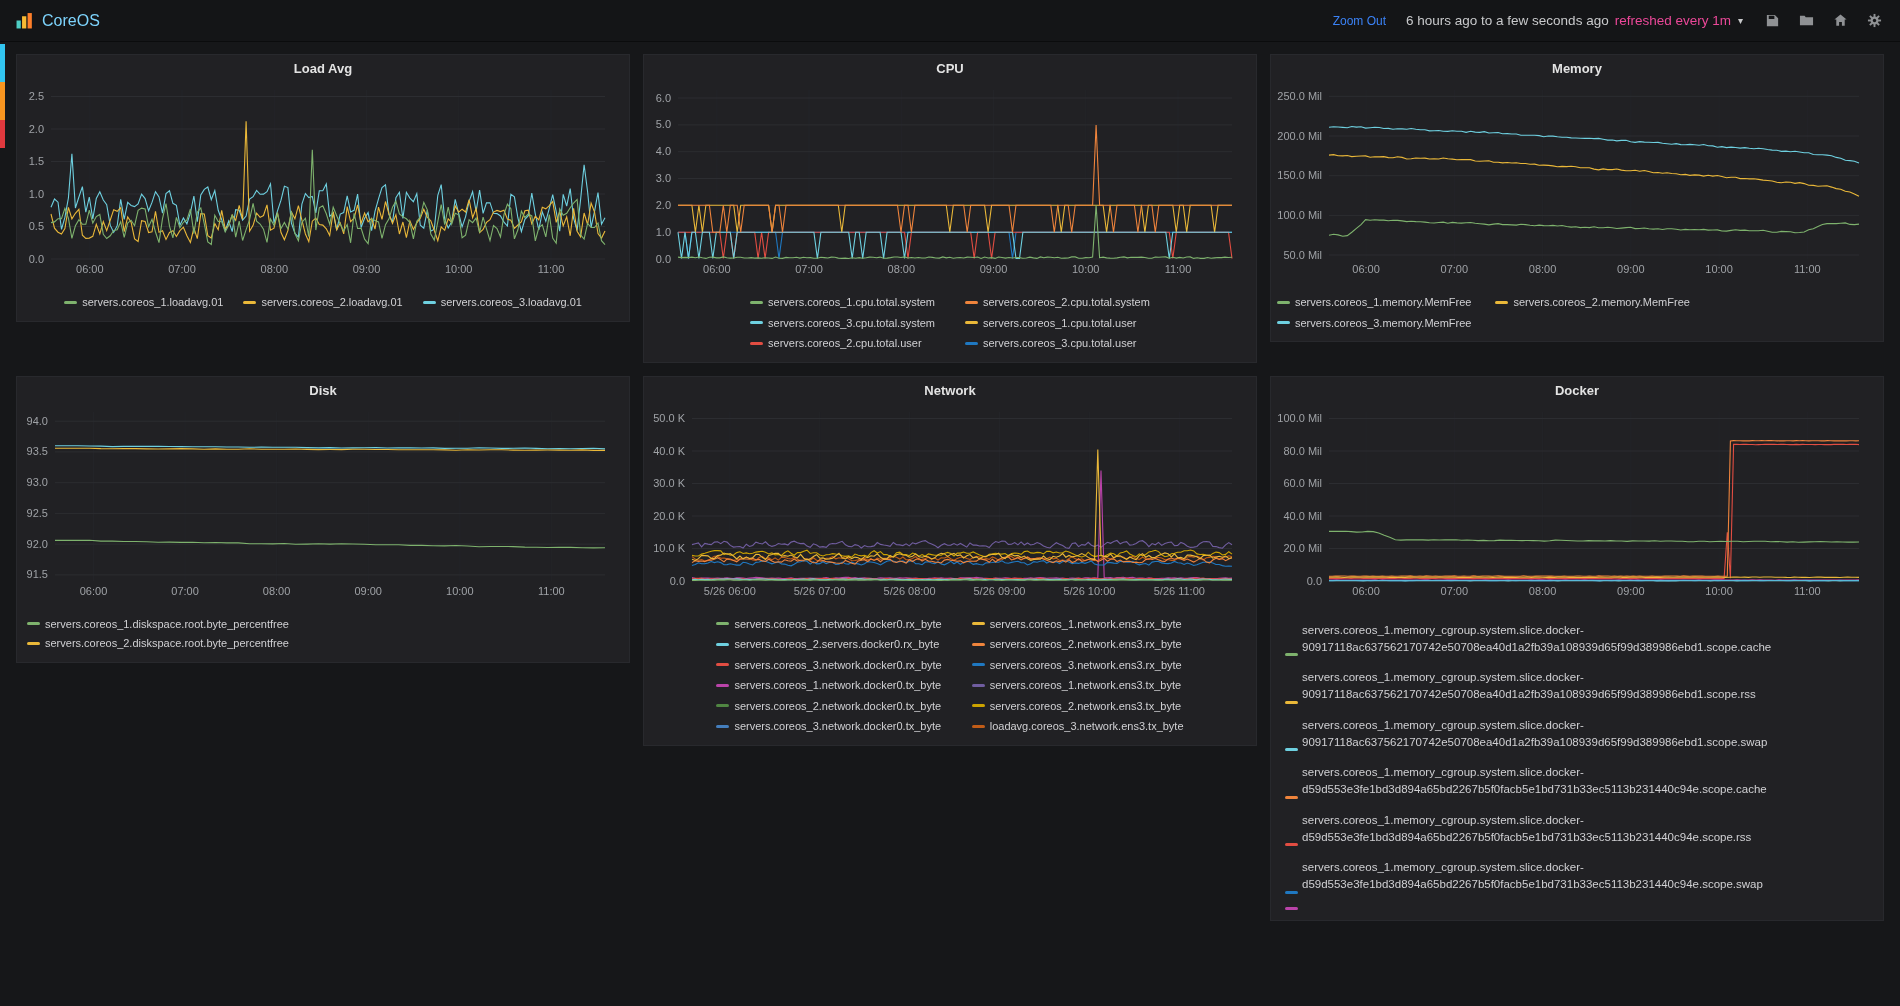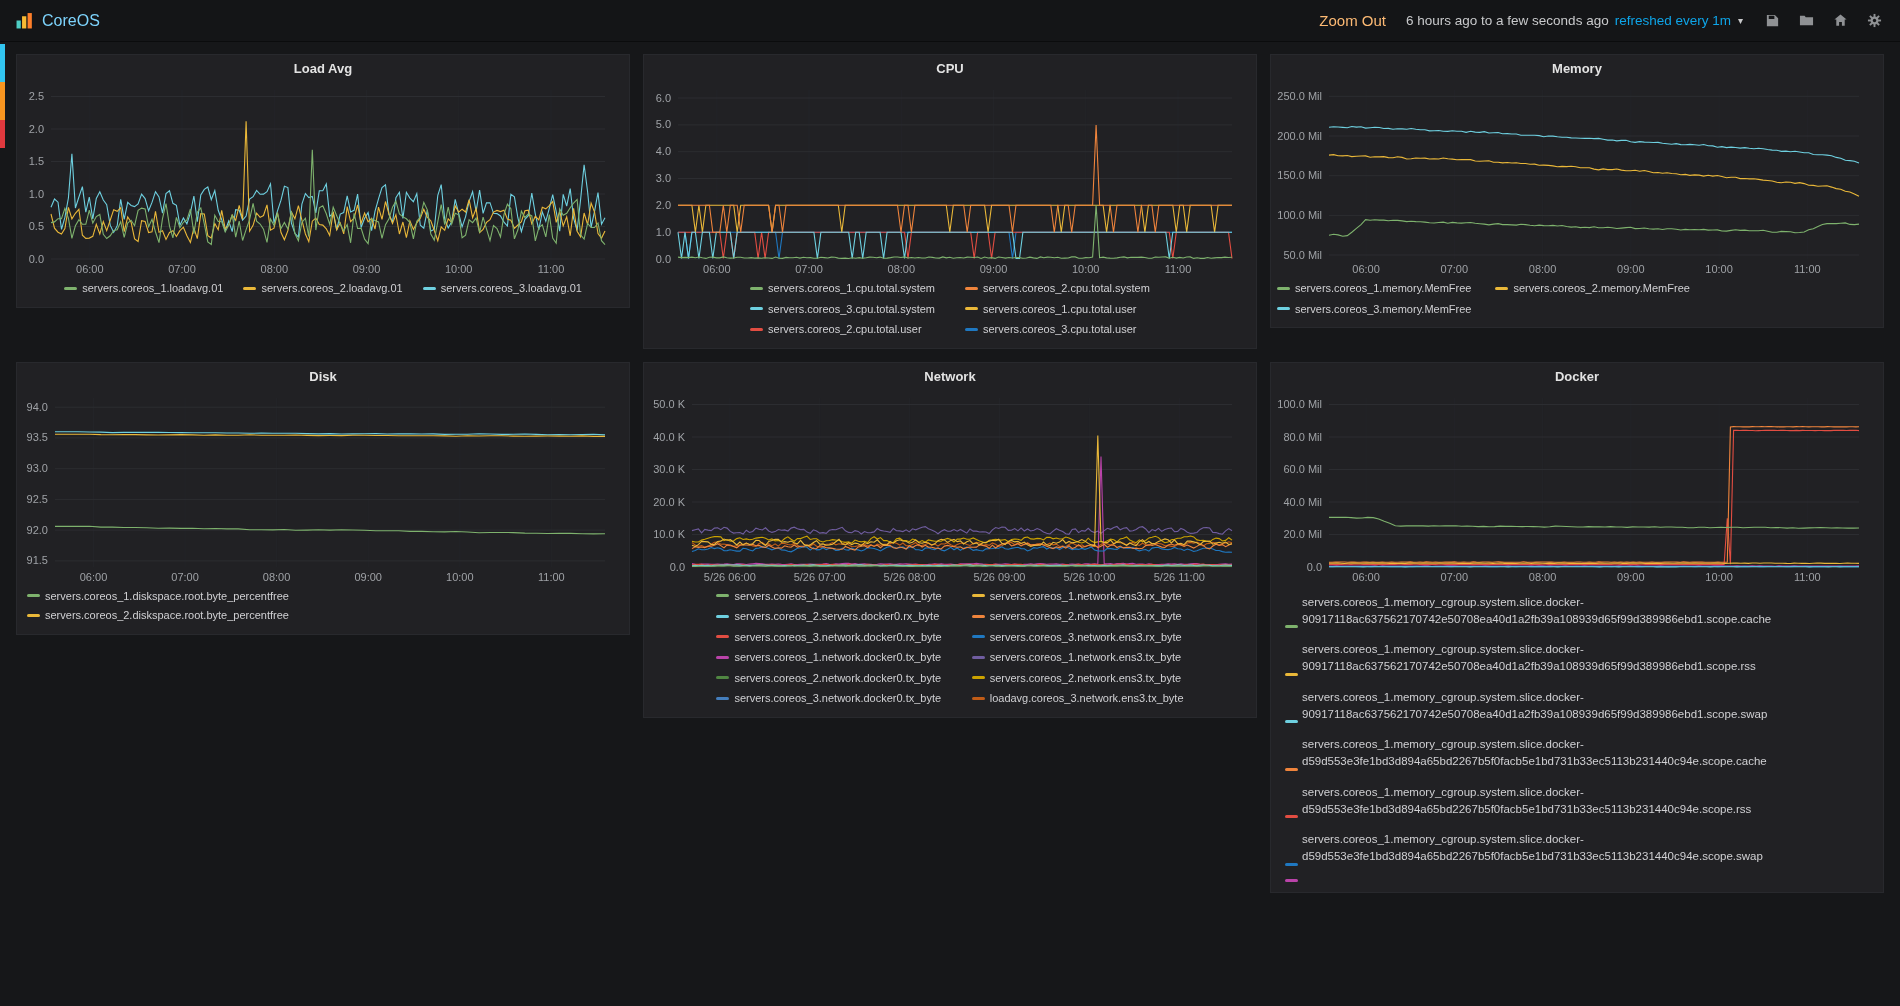"Zoom Out" .zoom-out { color: #fdba74 -> #3b82f6; font-size: 15px -> 12px }
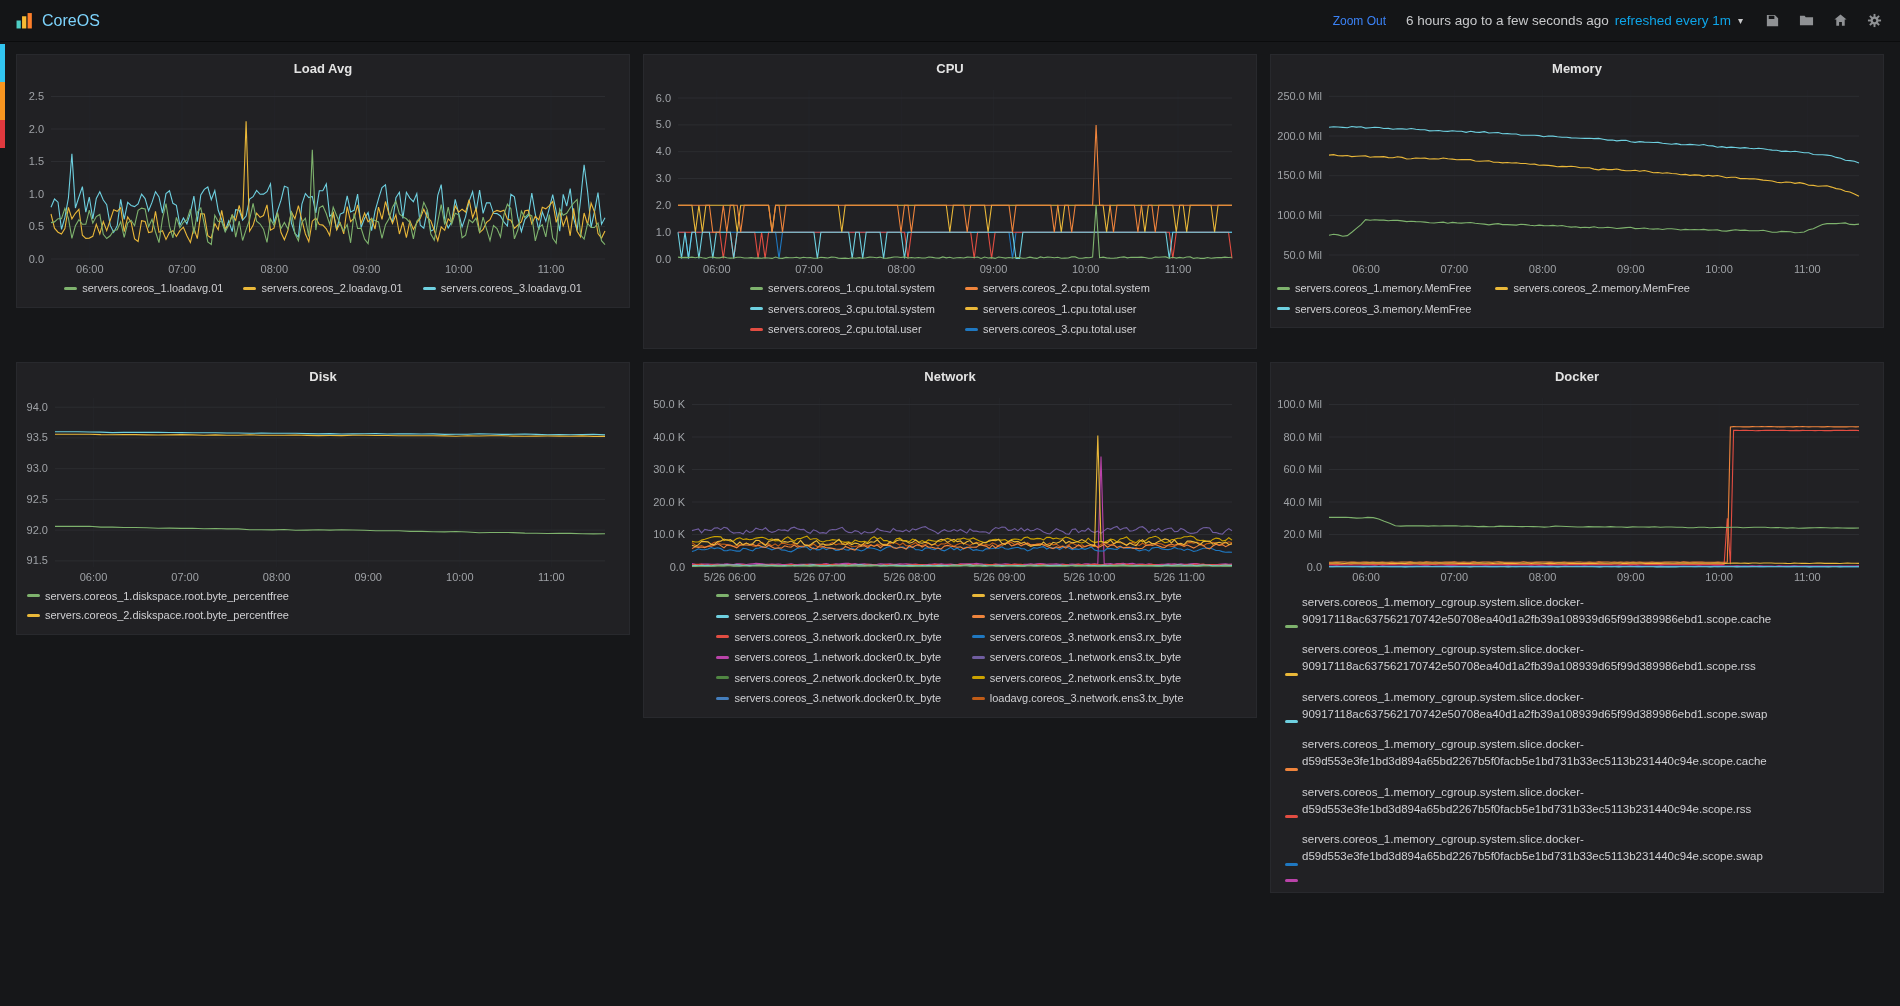"refreshed every 1m" .refresh { color: #0ea5e9 -> #ec4899 }
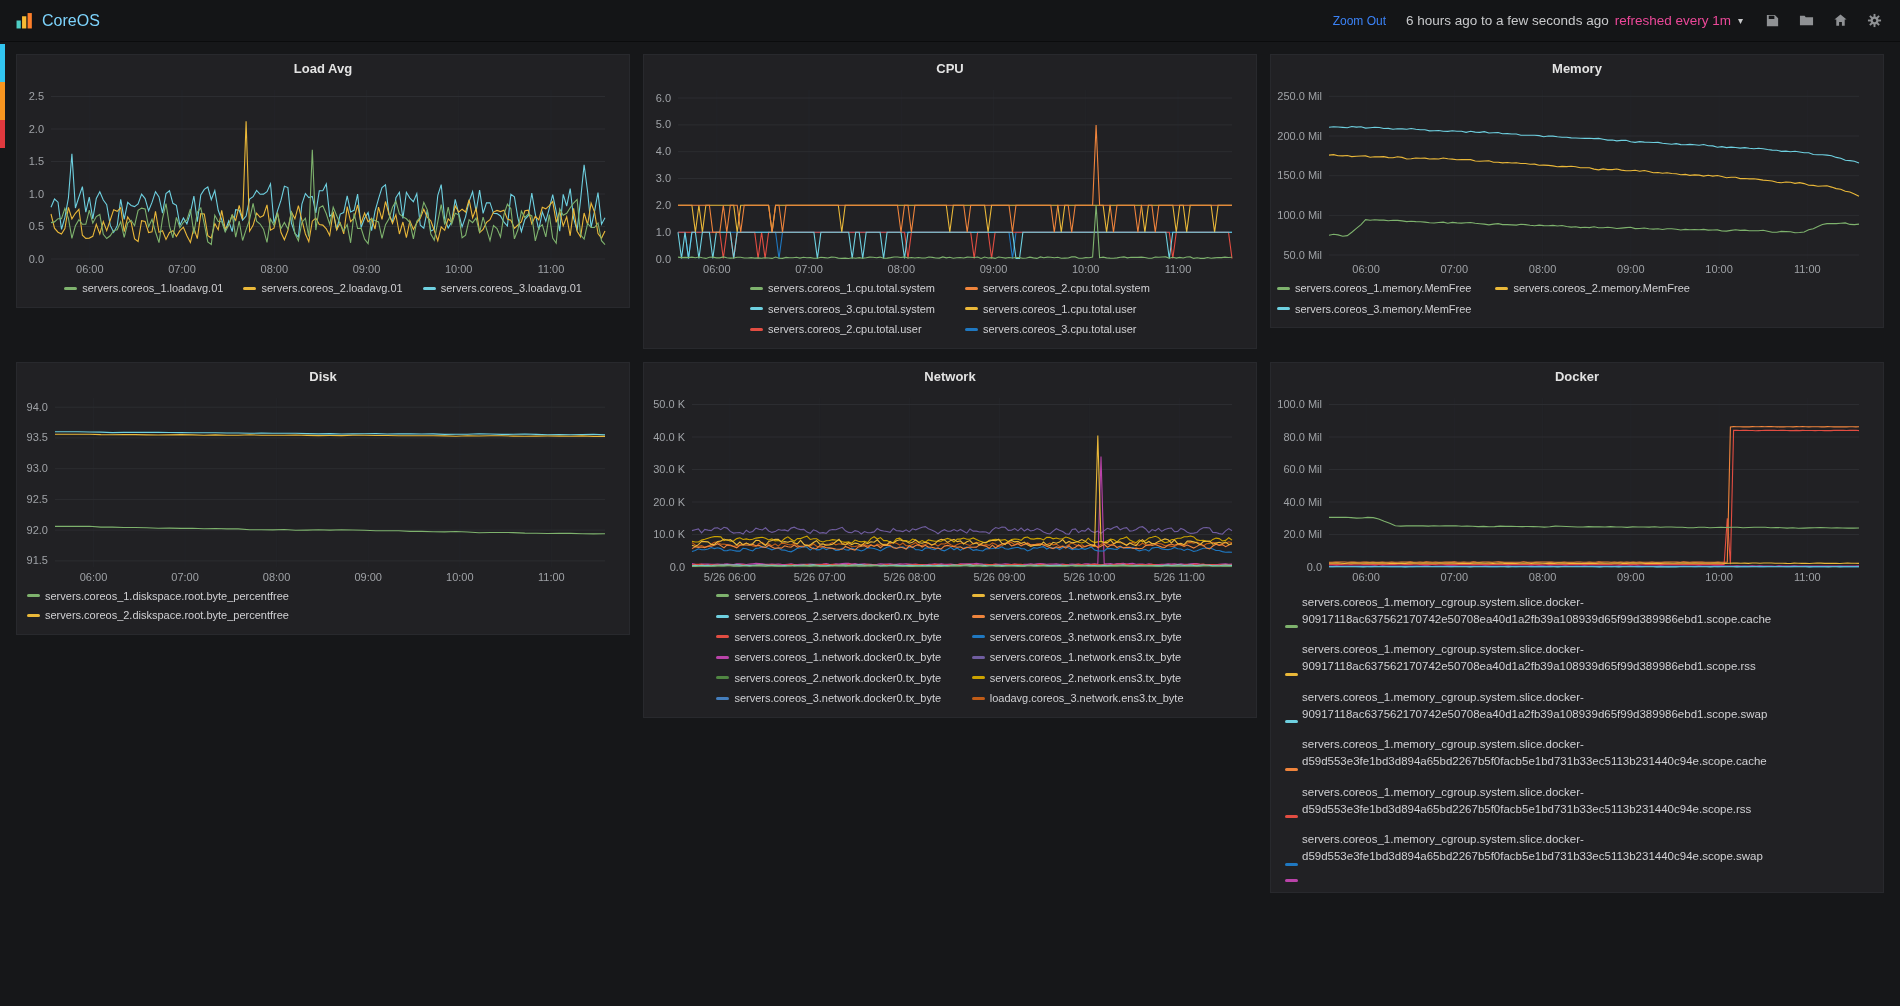"servers.coreos_1.loadavg.01" .legend { margin-top: 2px -> 16px }
